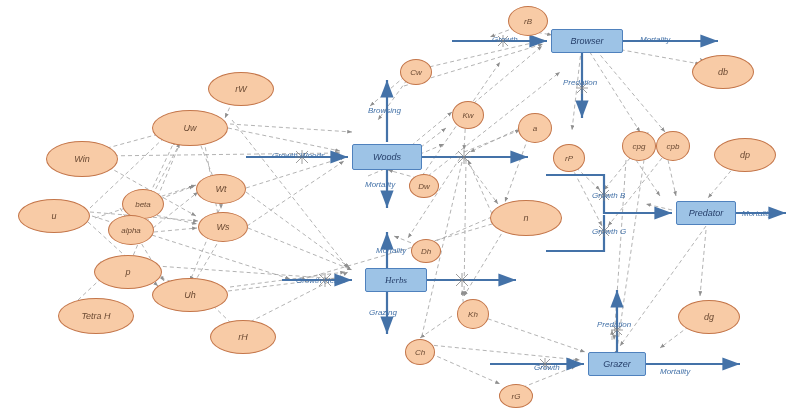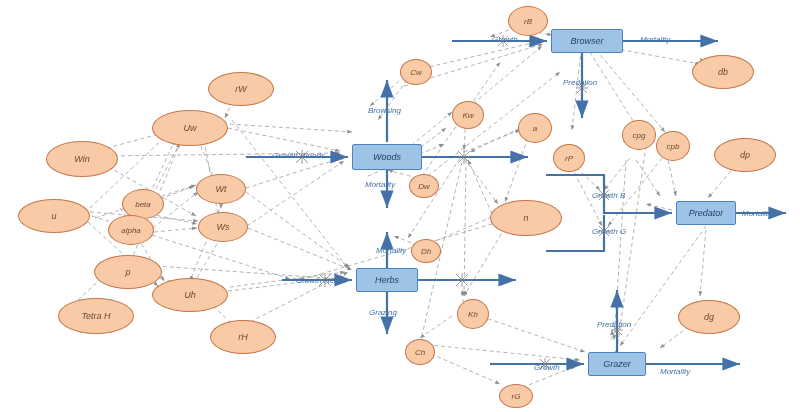"cpg" div.node { top: 120px -> 131px }
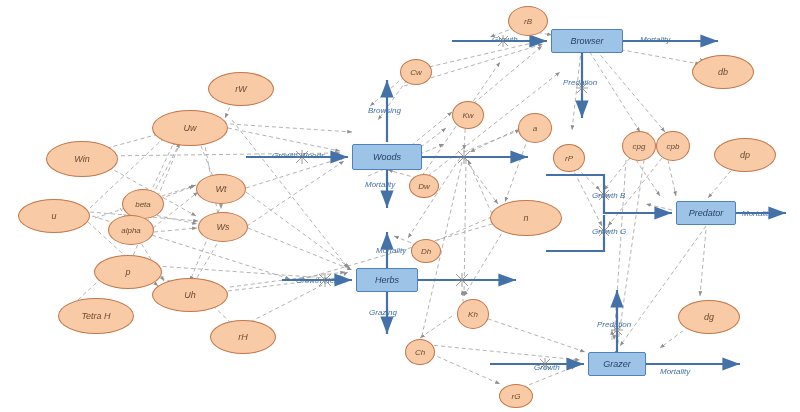"Herbs" div.node { font-family: none -> Liberation Serif, serif; left: 356px -> 365px }
